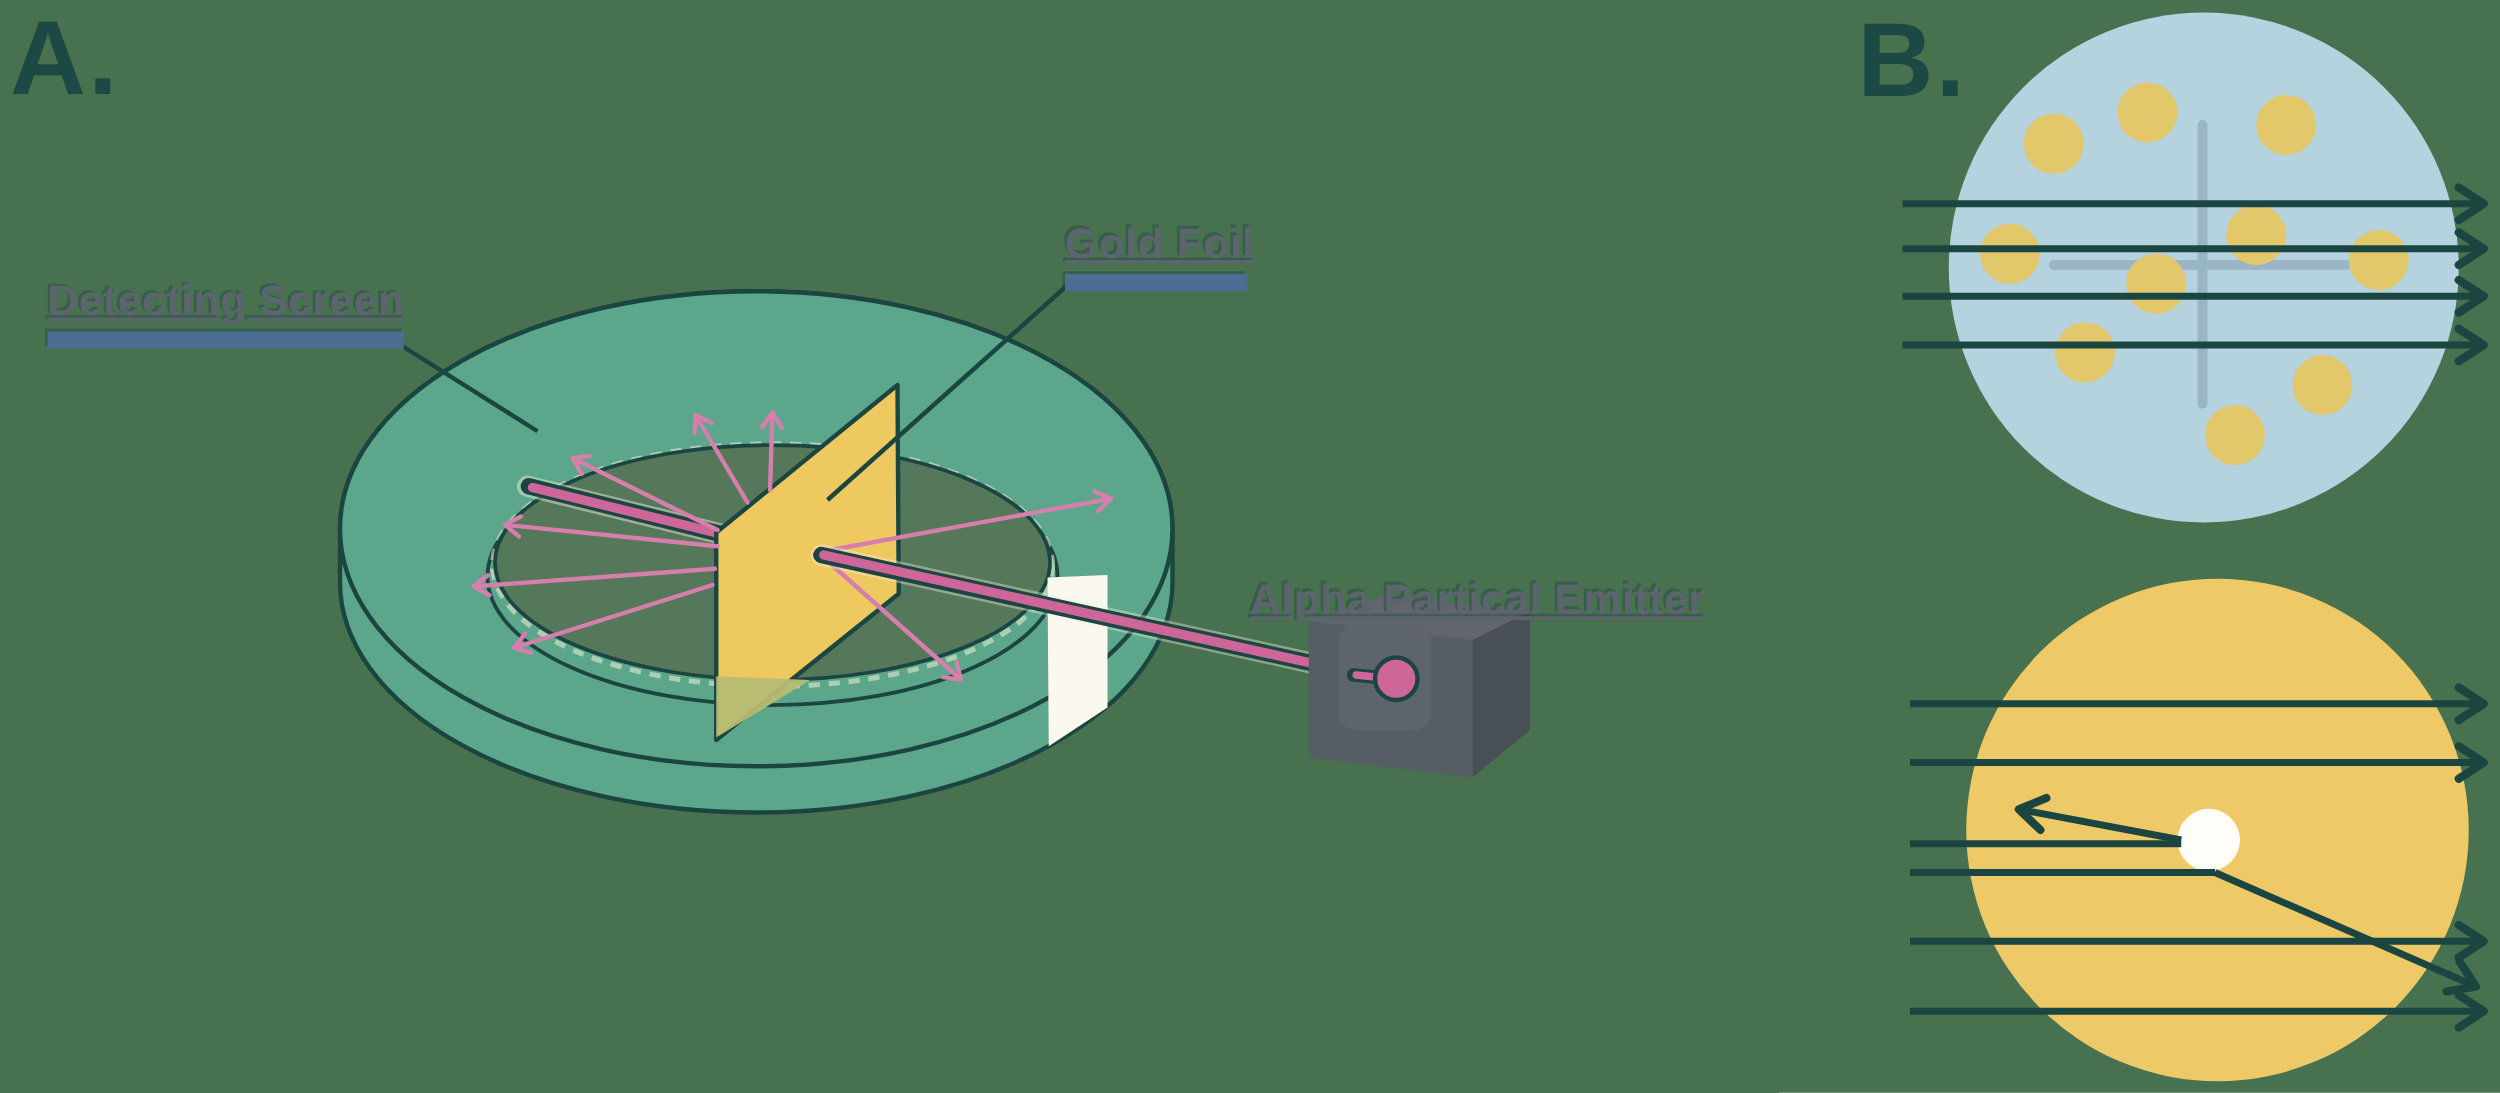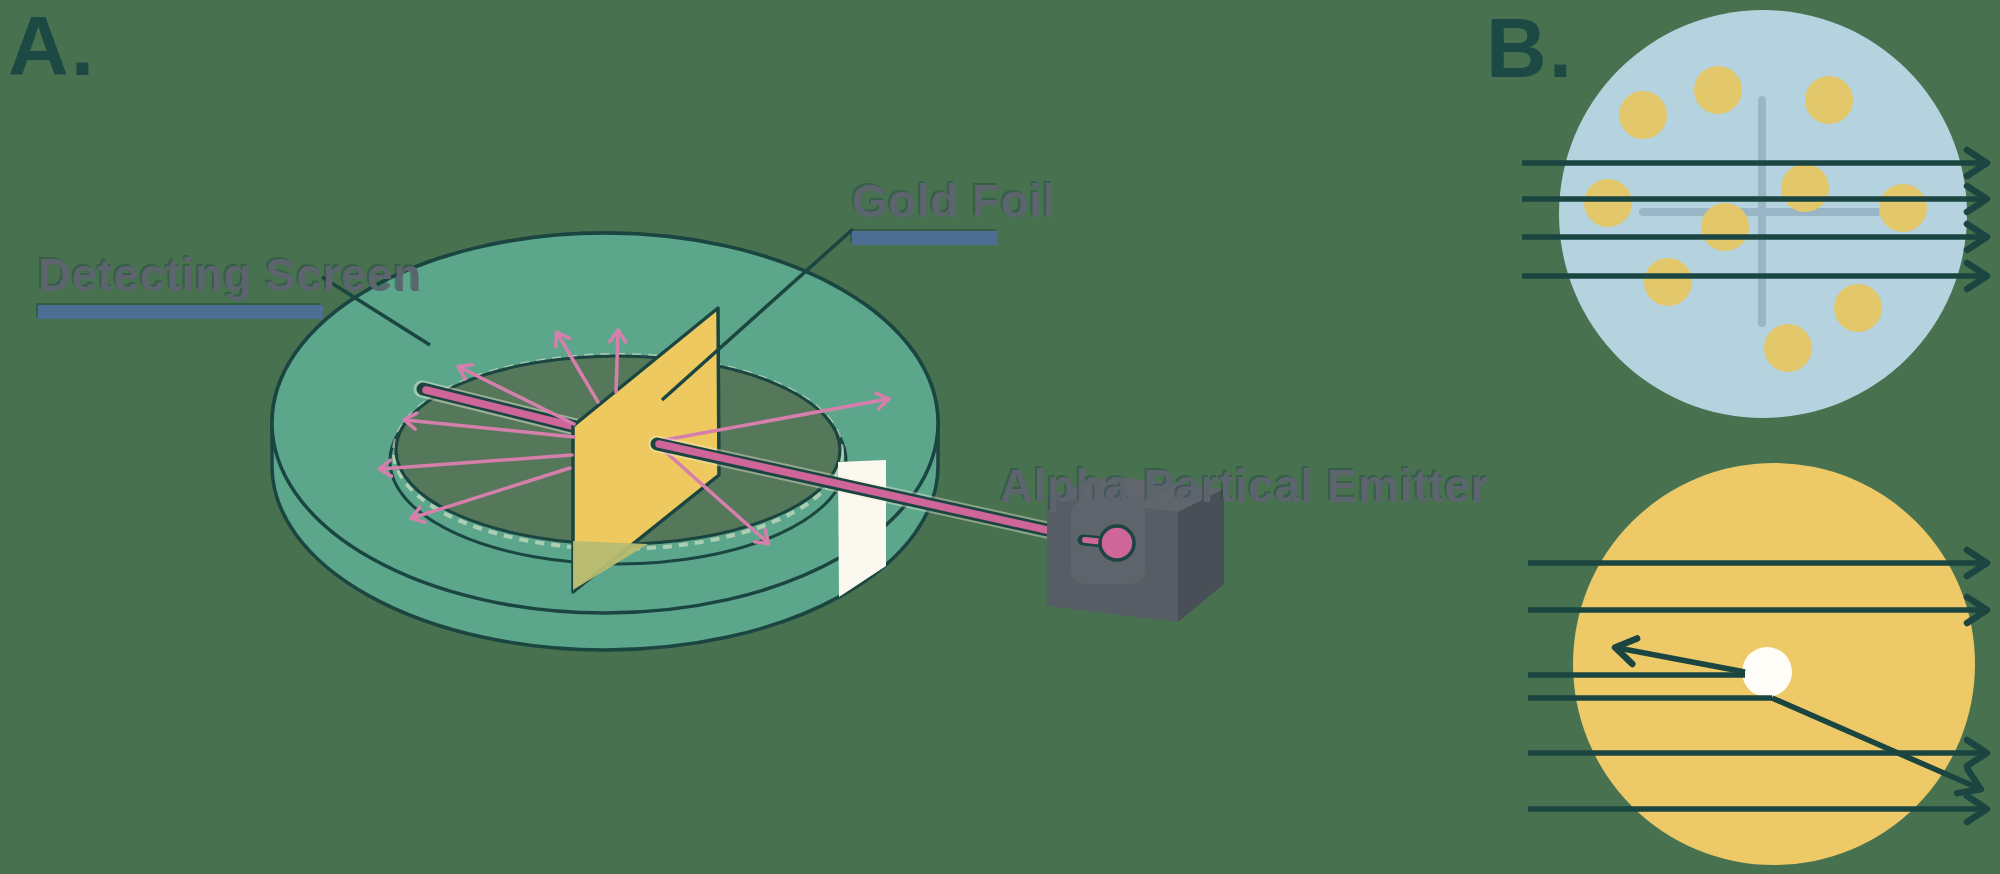"Gold Foil" .diagram-label .txt { font-size: 46px -> 34px; text-decoration: none -> underline }
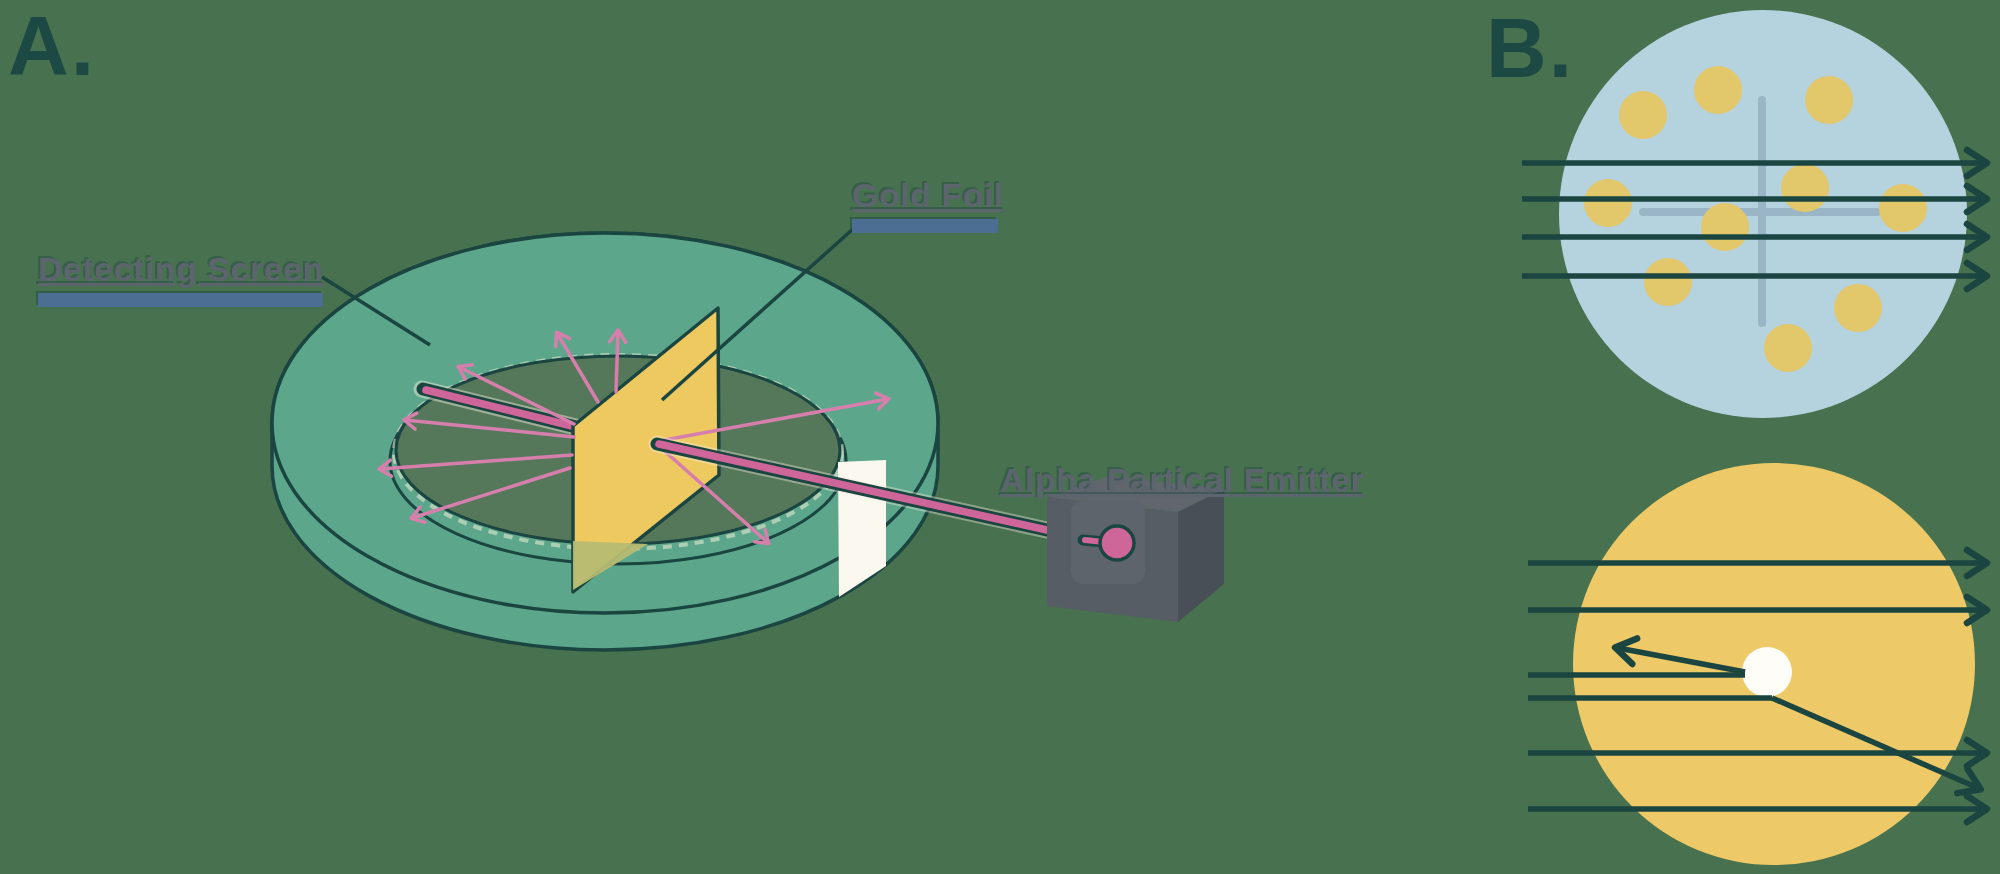"Detecting Screen" #label-detecting-screen { margin-top: 28px -> none }
